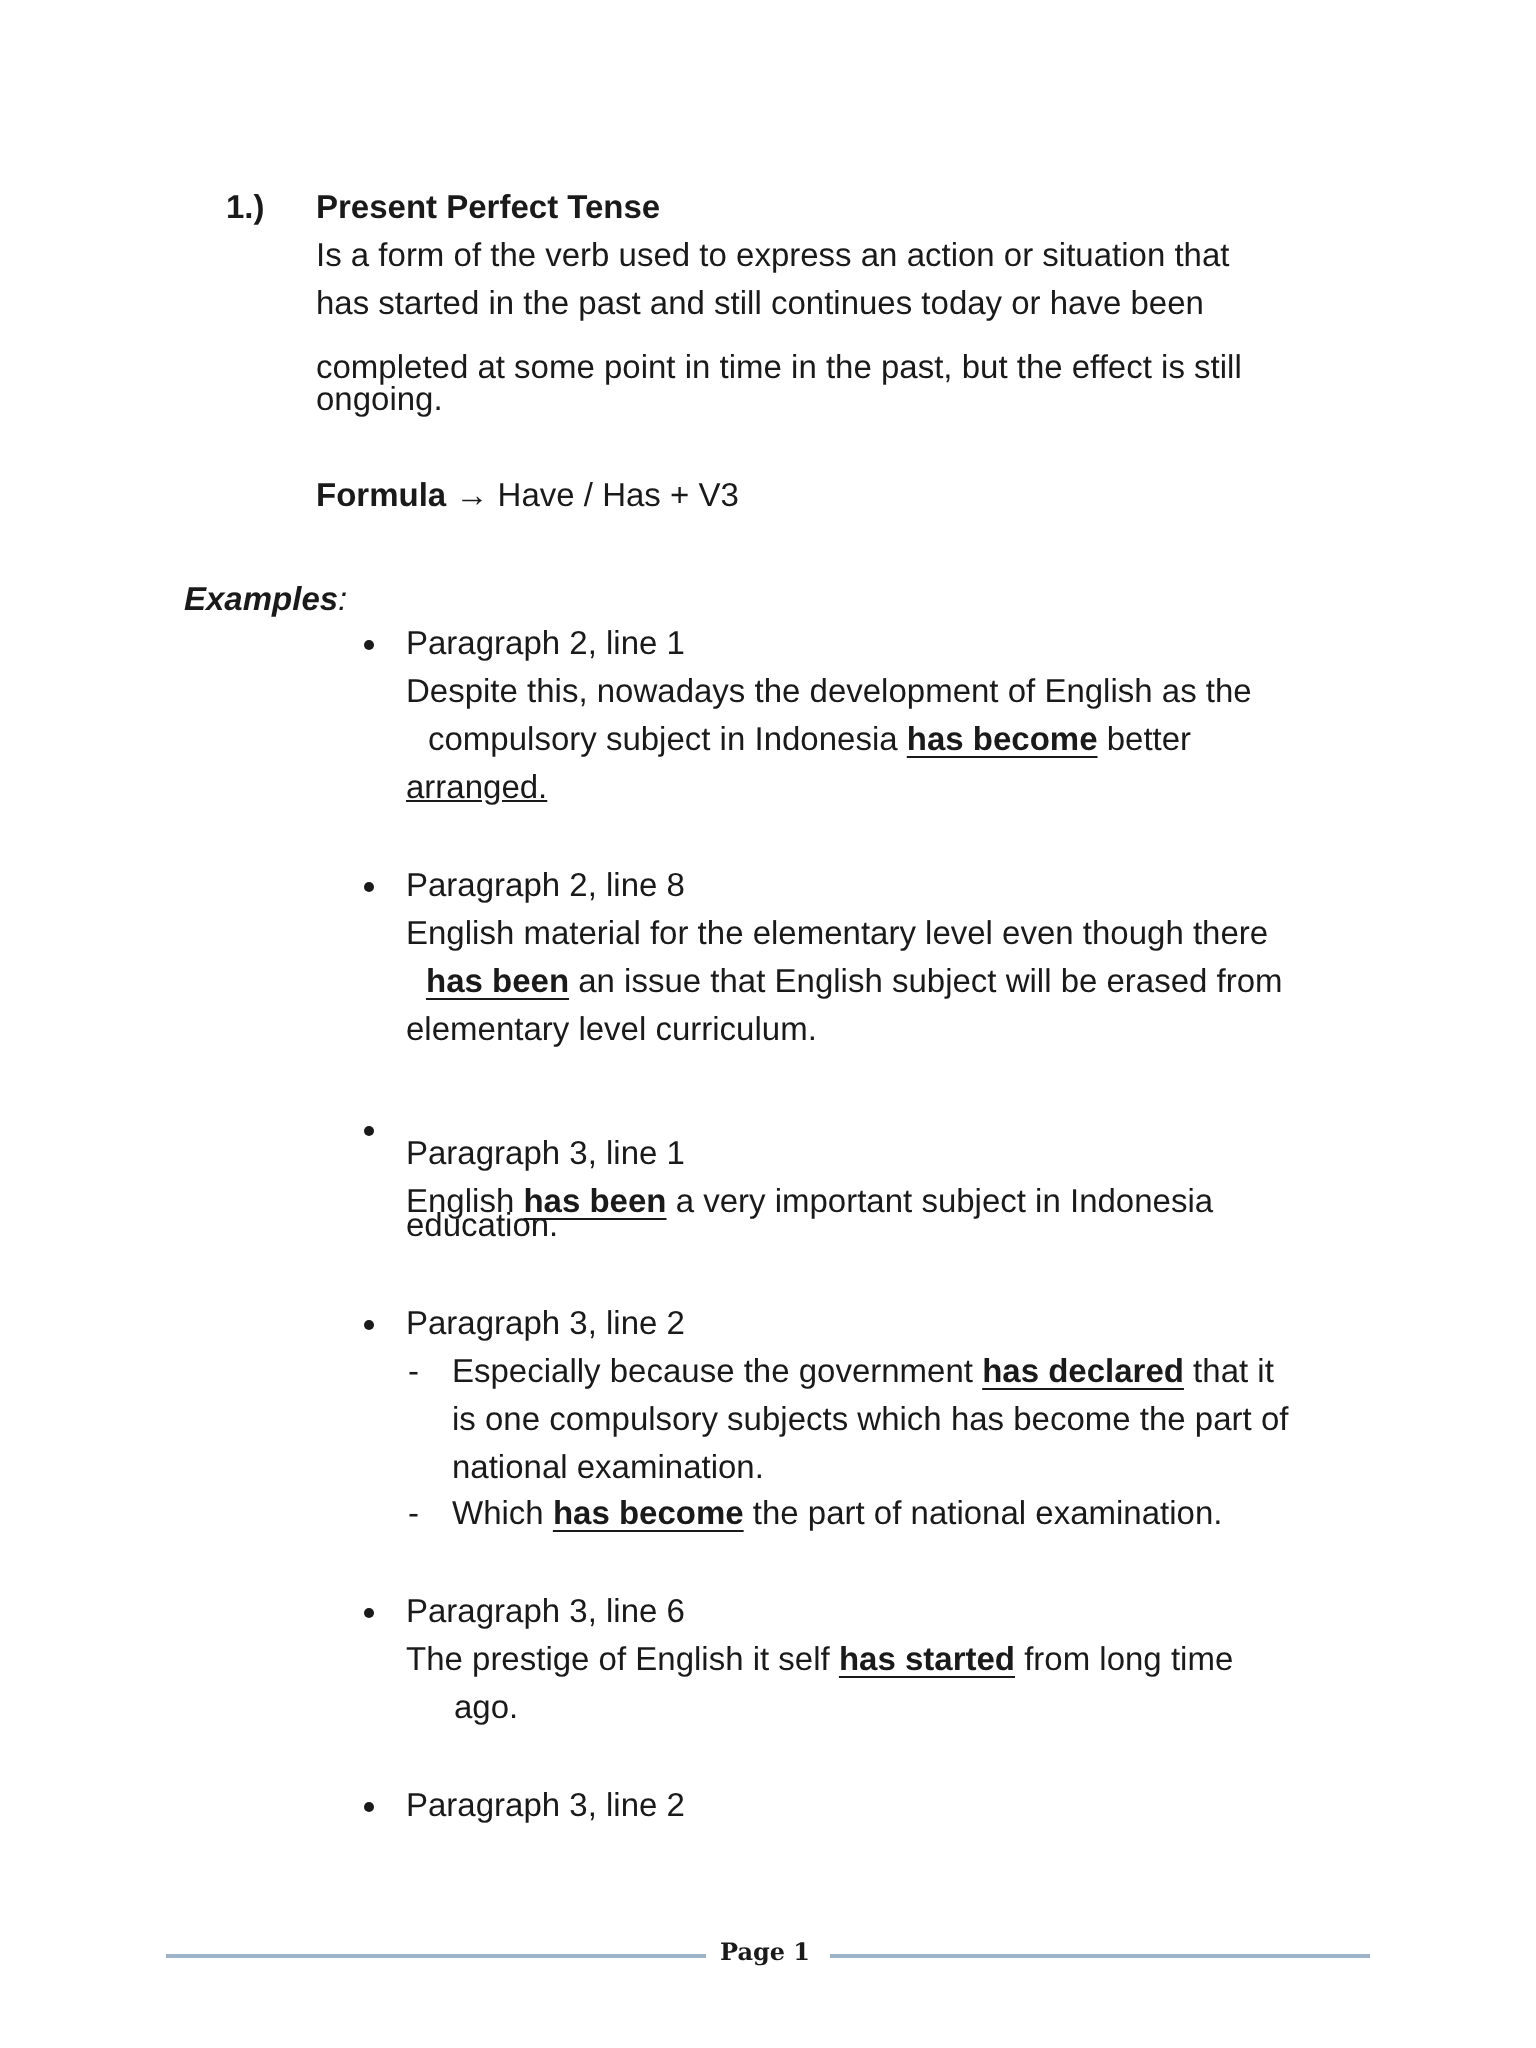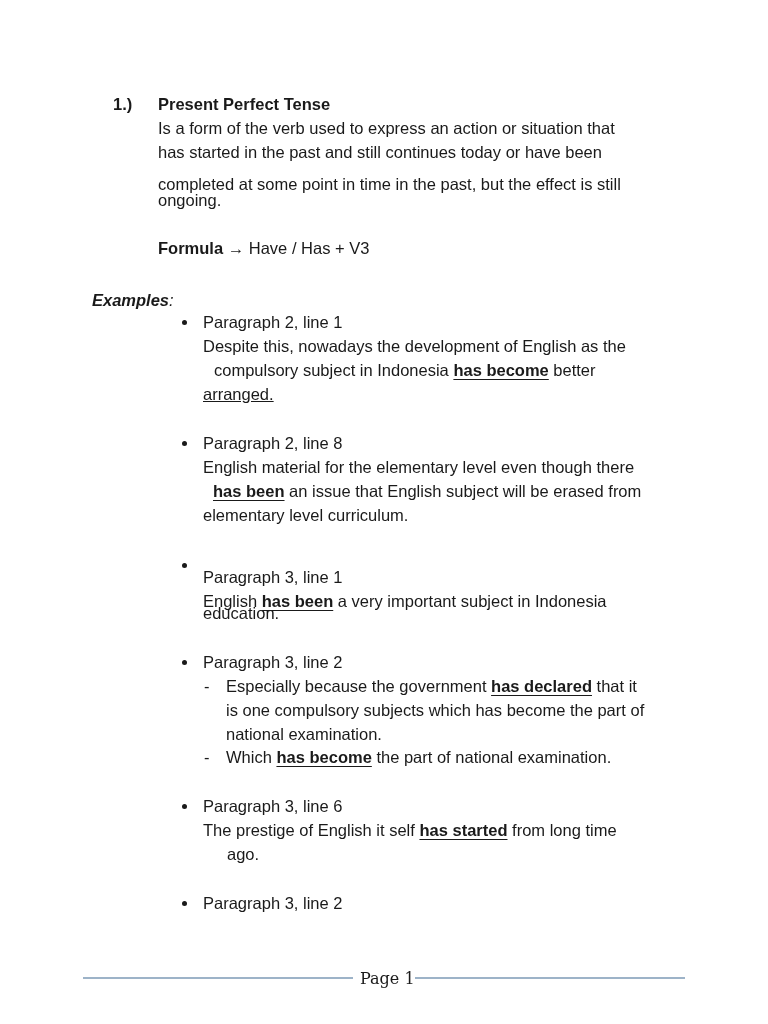"Page 1" .footer-label { font-size: 16px -> 12px; font-weight: normal -> bold }
